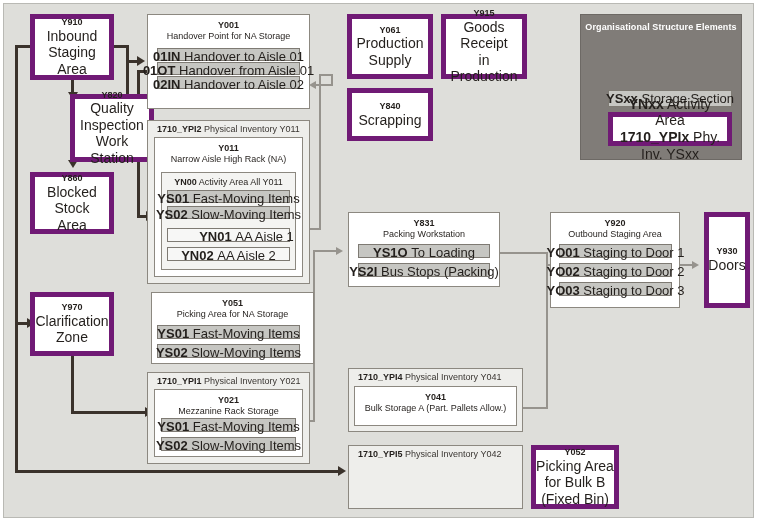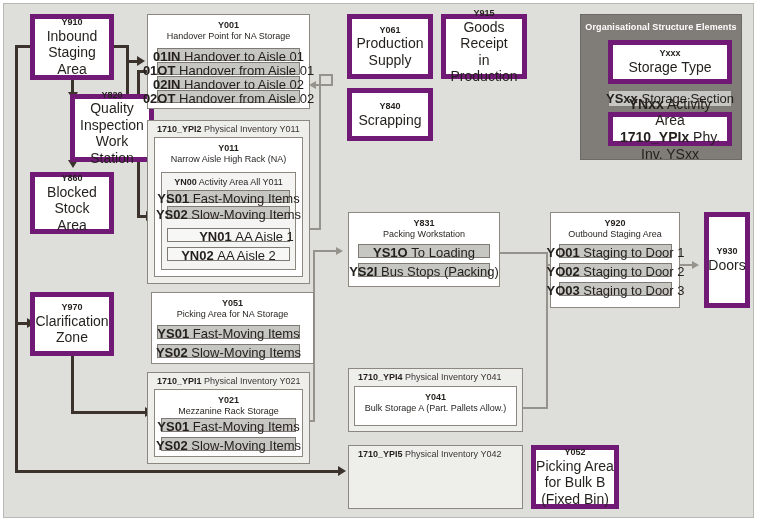"Yxxx" div.box { html: <div> <div>Yxxx</div> <div>Storage Type</div> </div> -> none }
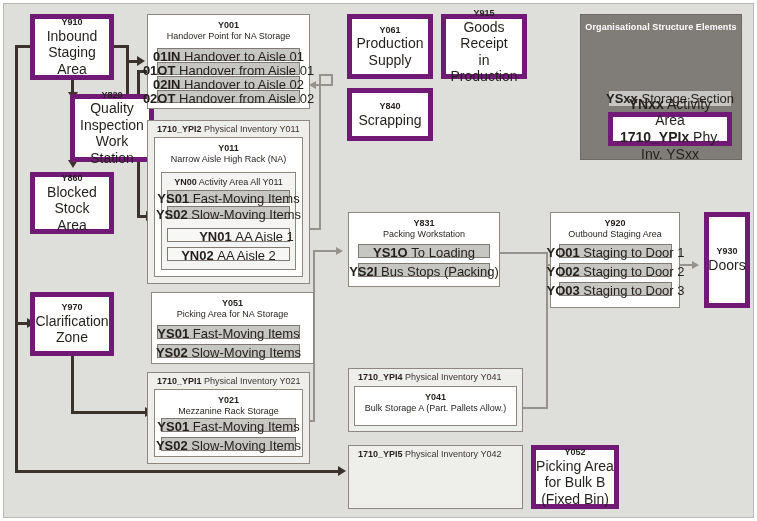"02OT" div.chip { html: <div> <b>02OT</b>&nbsp;<span>Handover from Aisle 02</span> </div> -> none }
